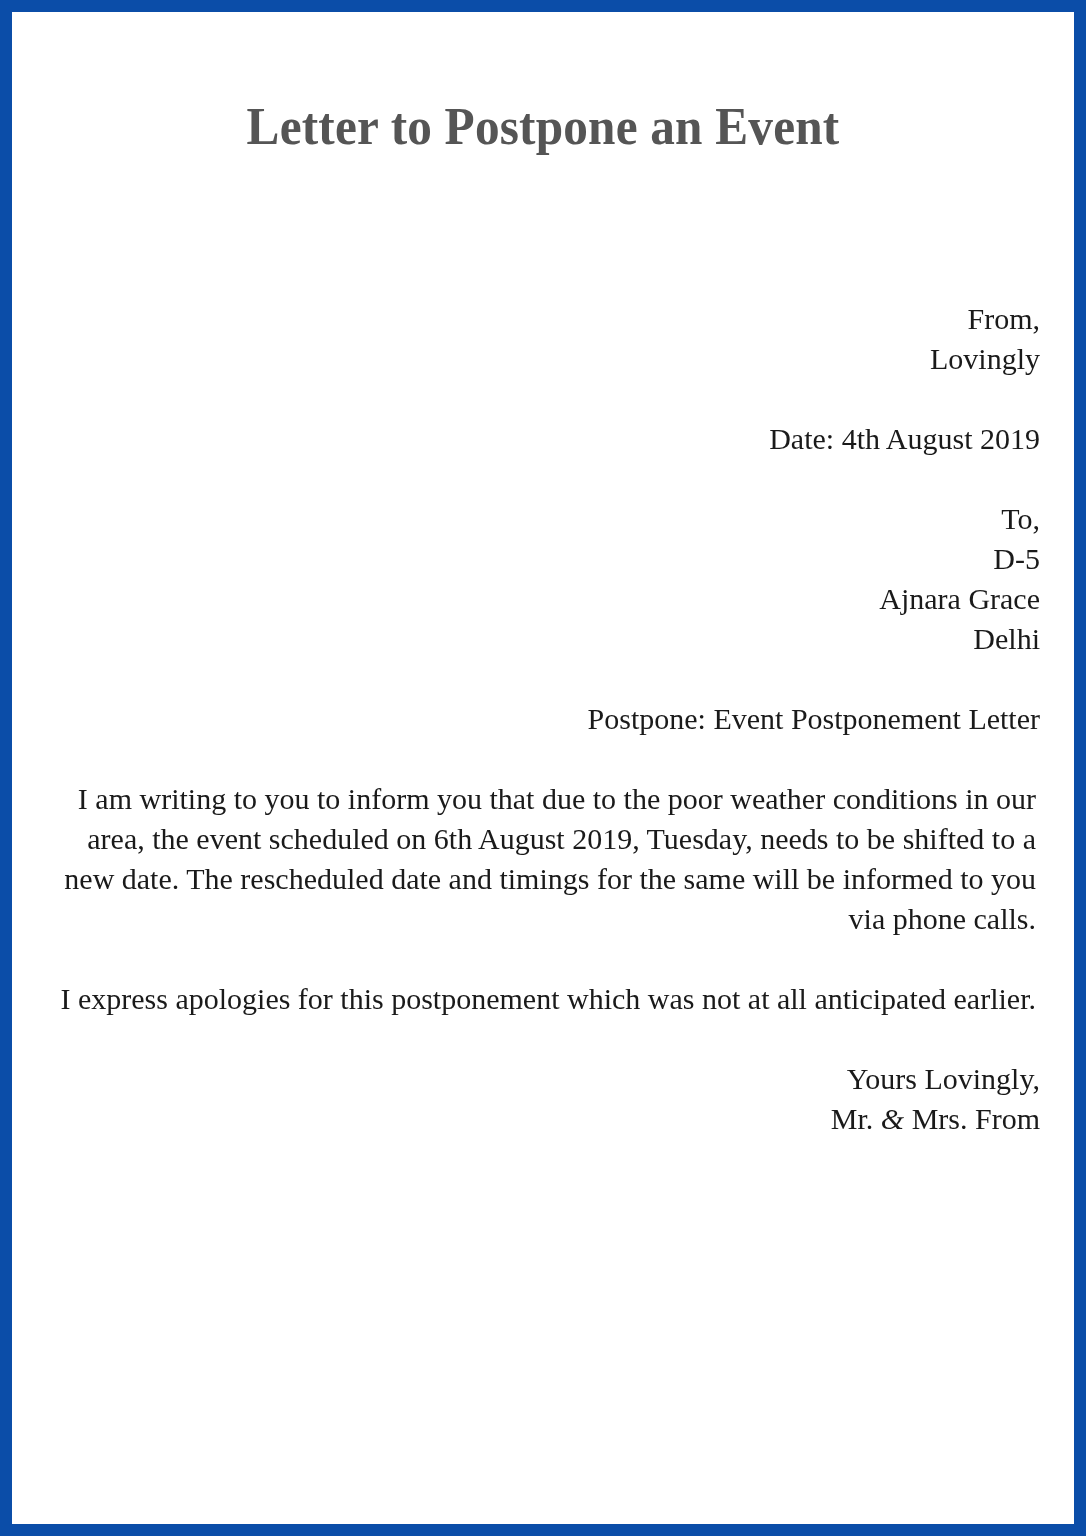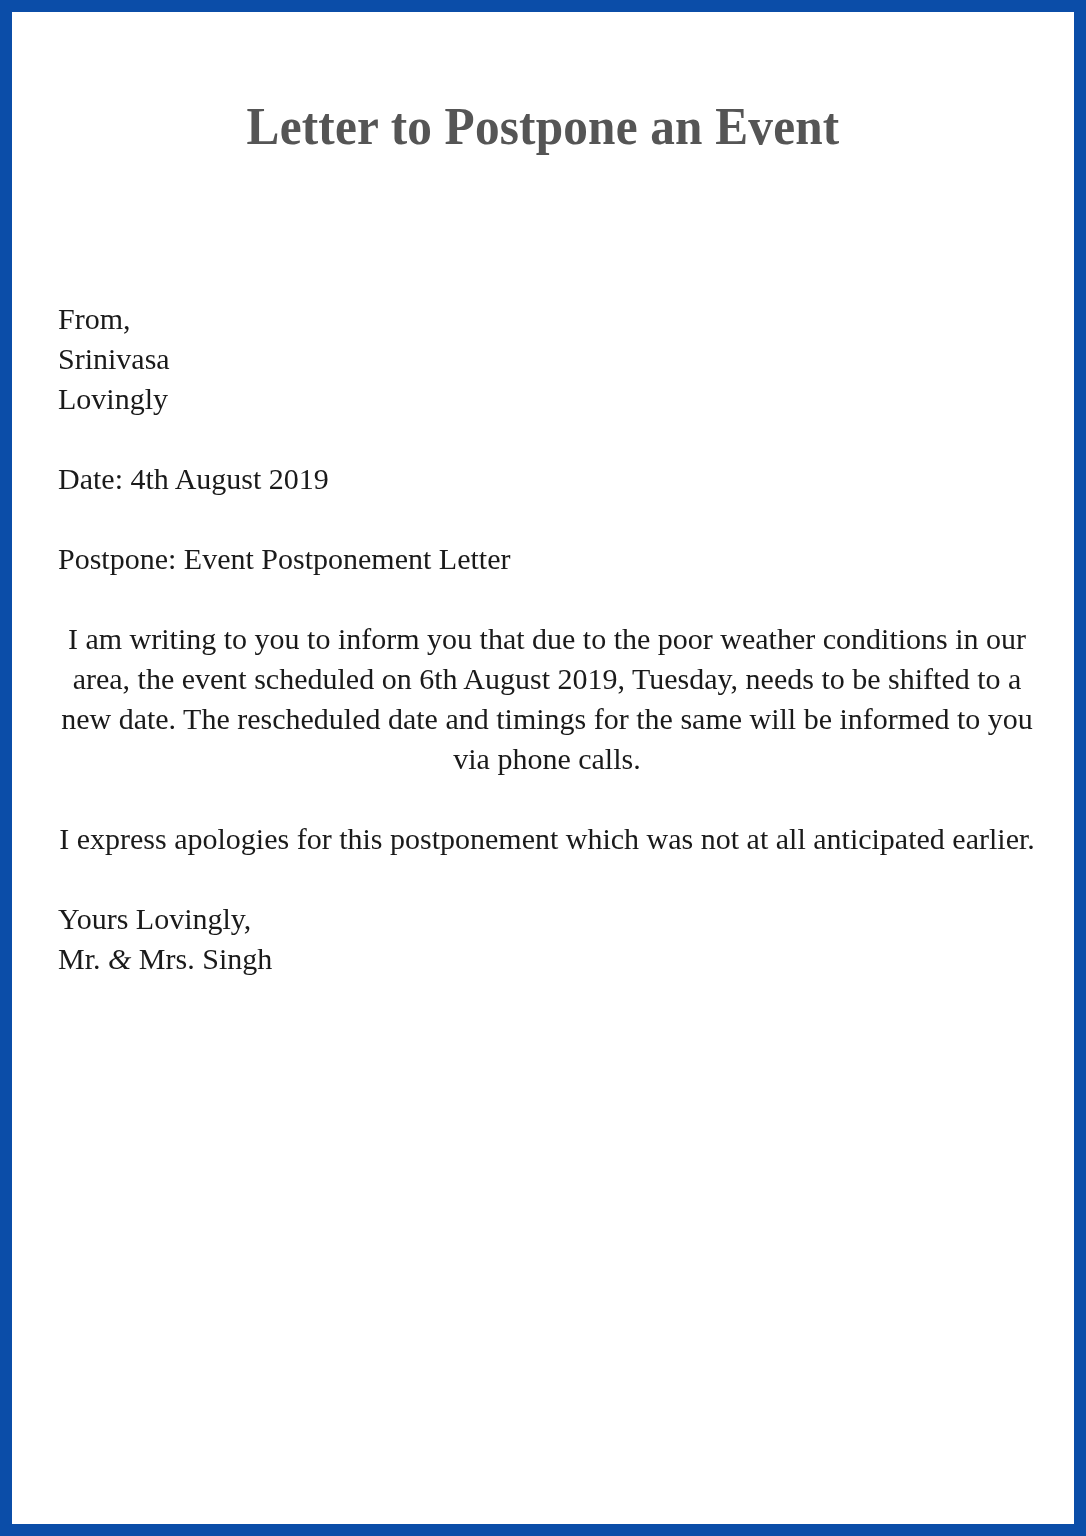"From," .line { text-align: none -> right }
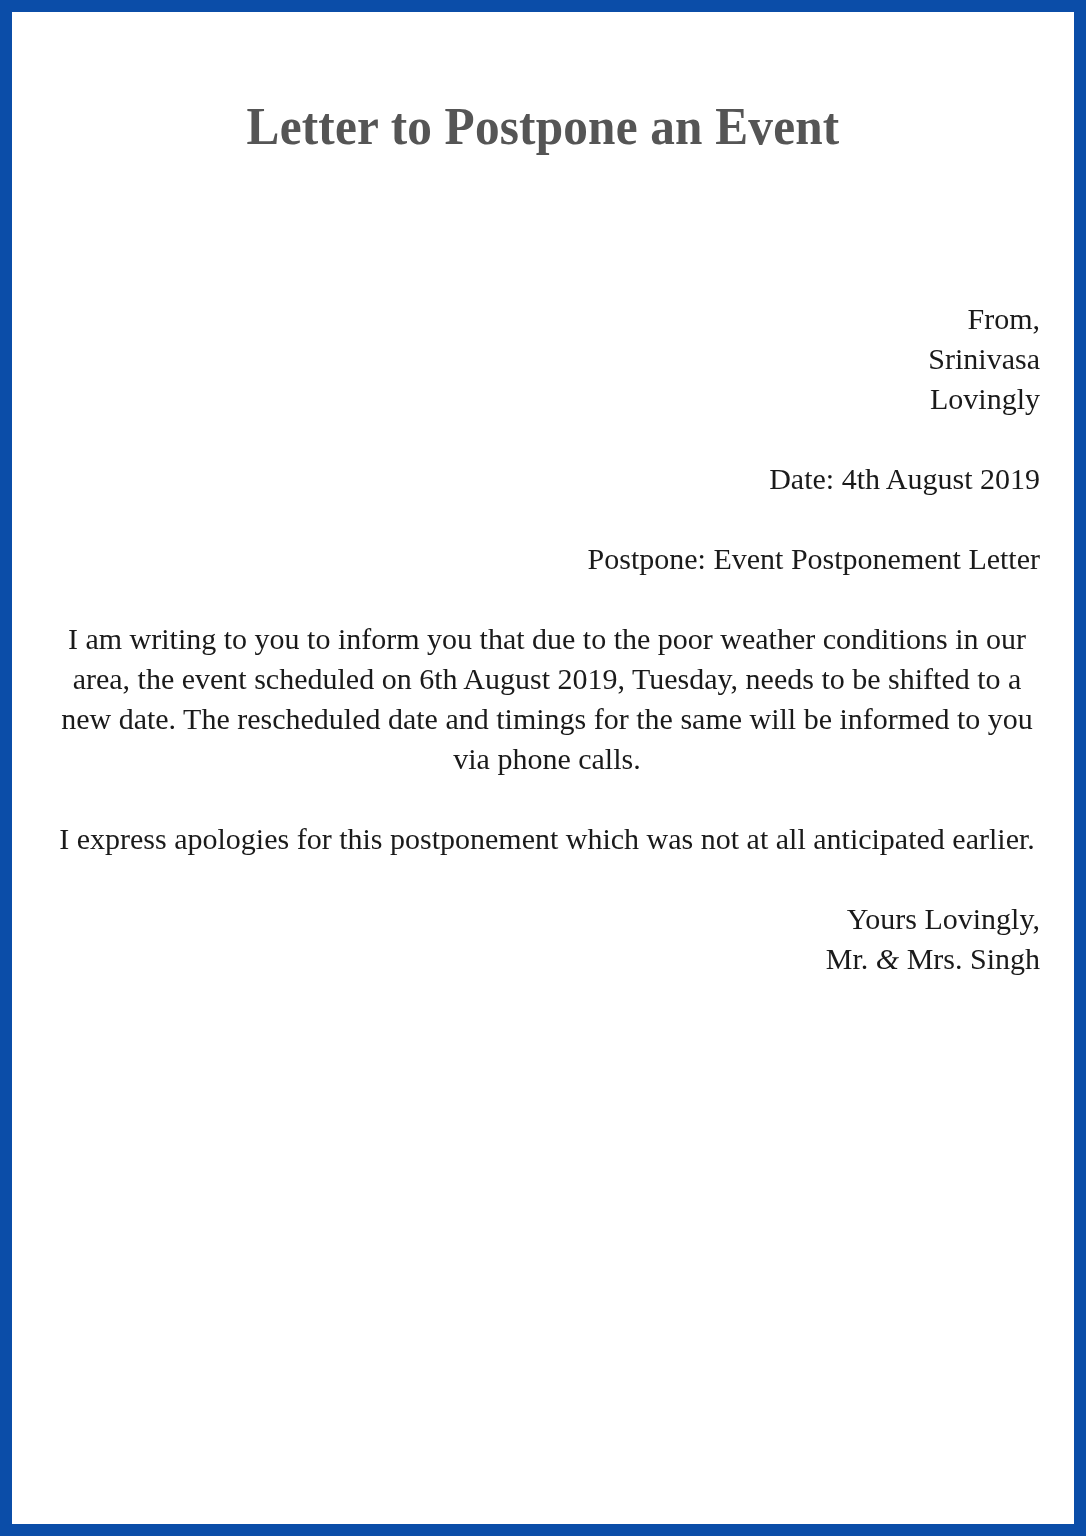"Srinivasa" p.line { html: <p>Srinivasa</p> -> none }
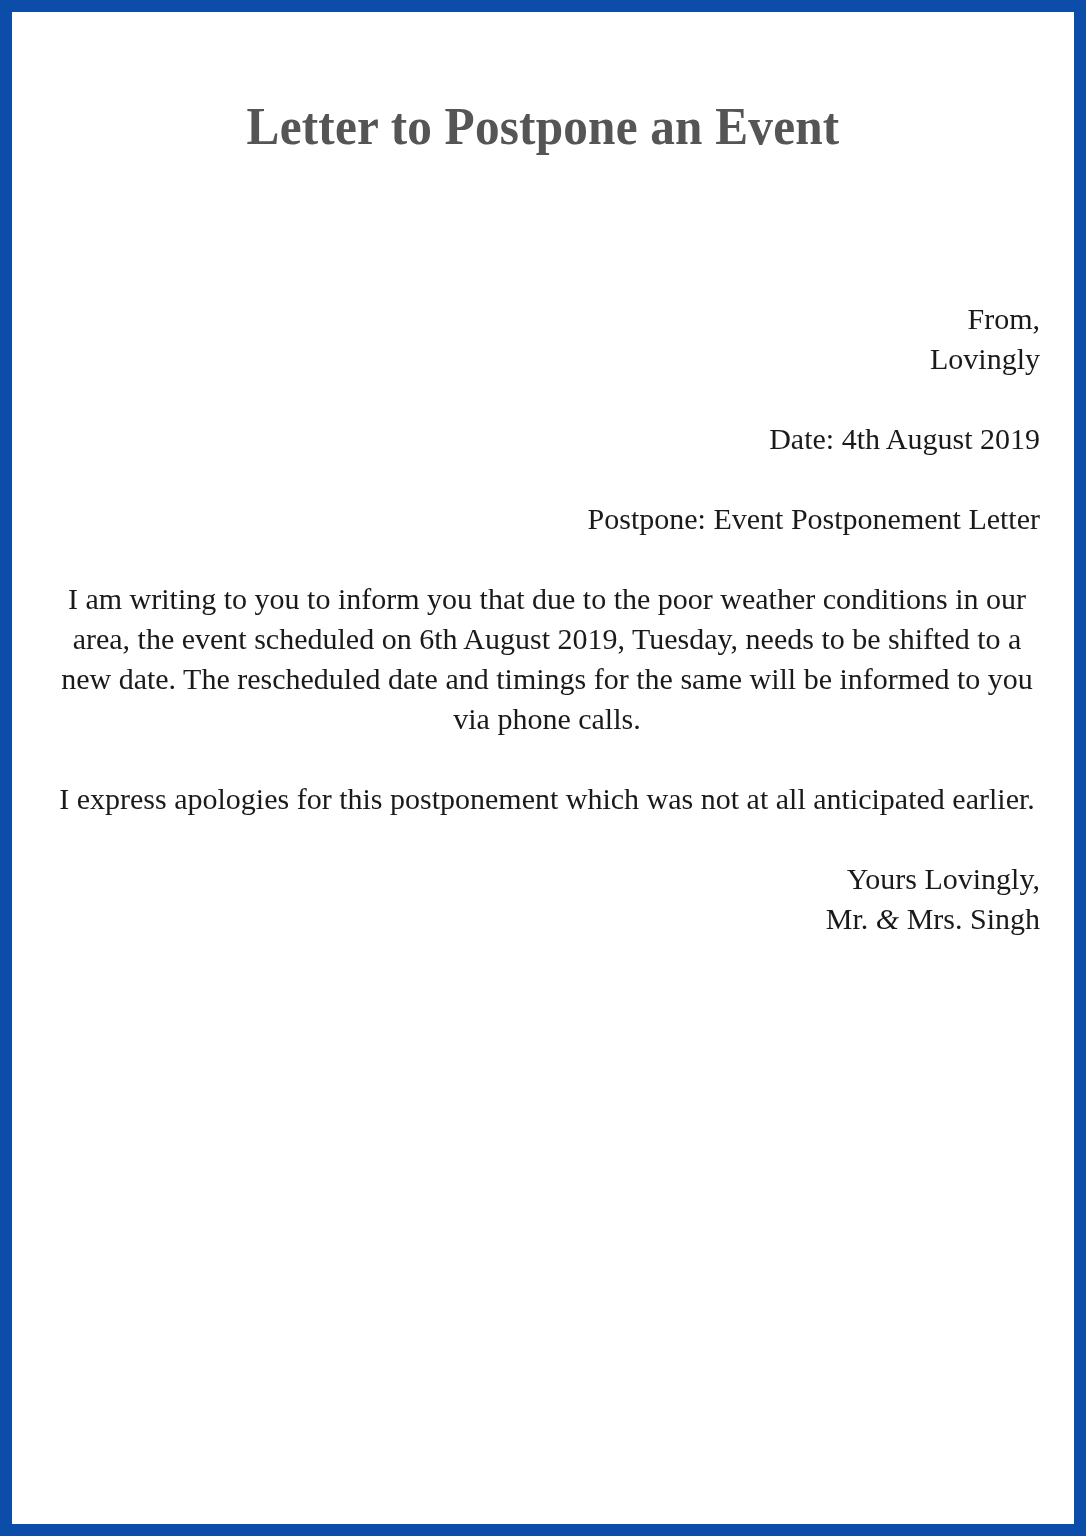"To," div.block { html: none -> <div> <p>To,</p> <p>D-5</p> <p>Ajnara Grace</p> <p>Delhi</p> </div> }
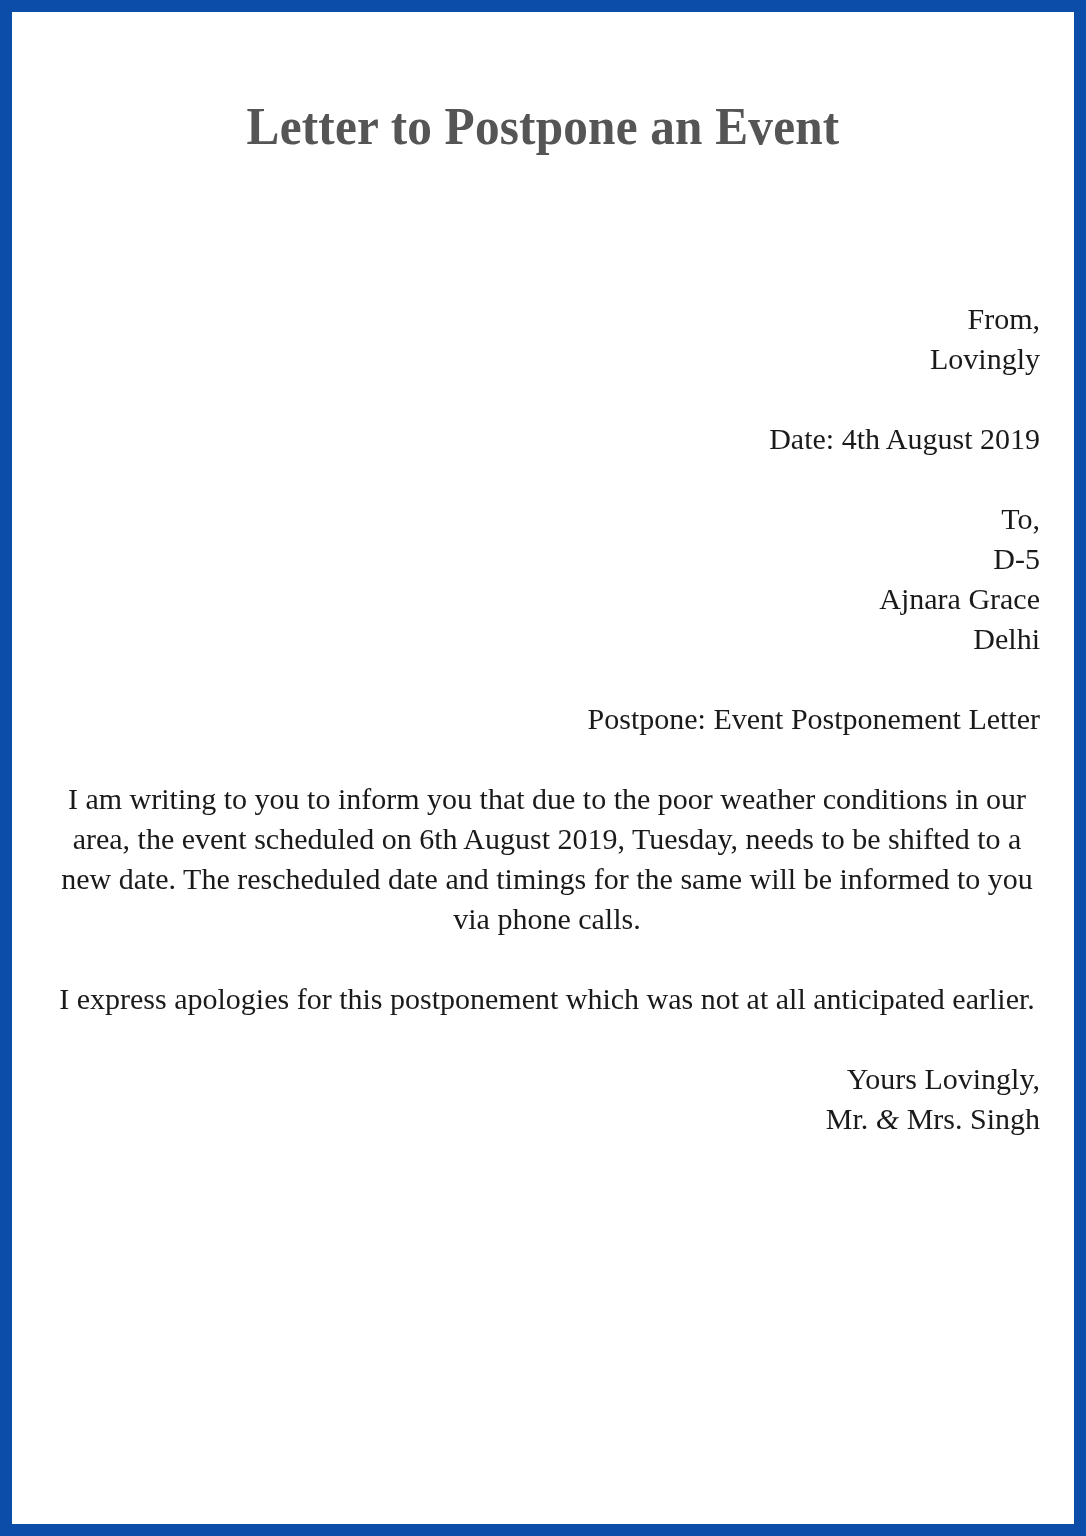"I am writing to you" .para { text-align: center -> right }
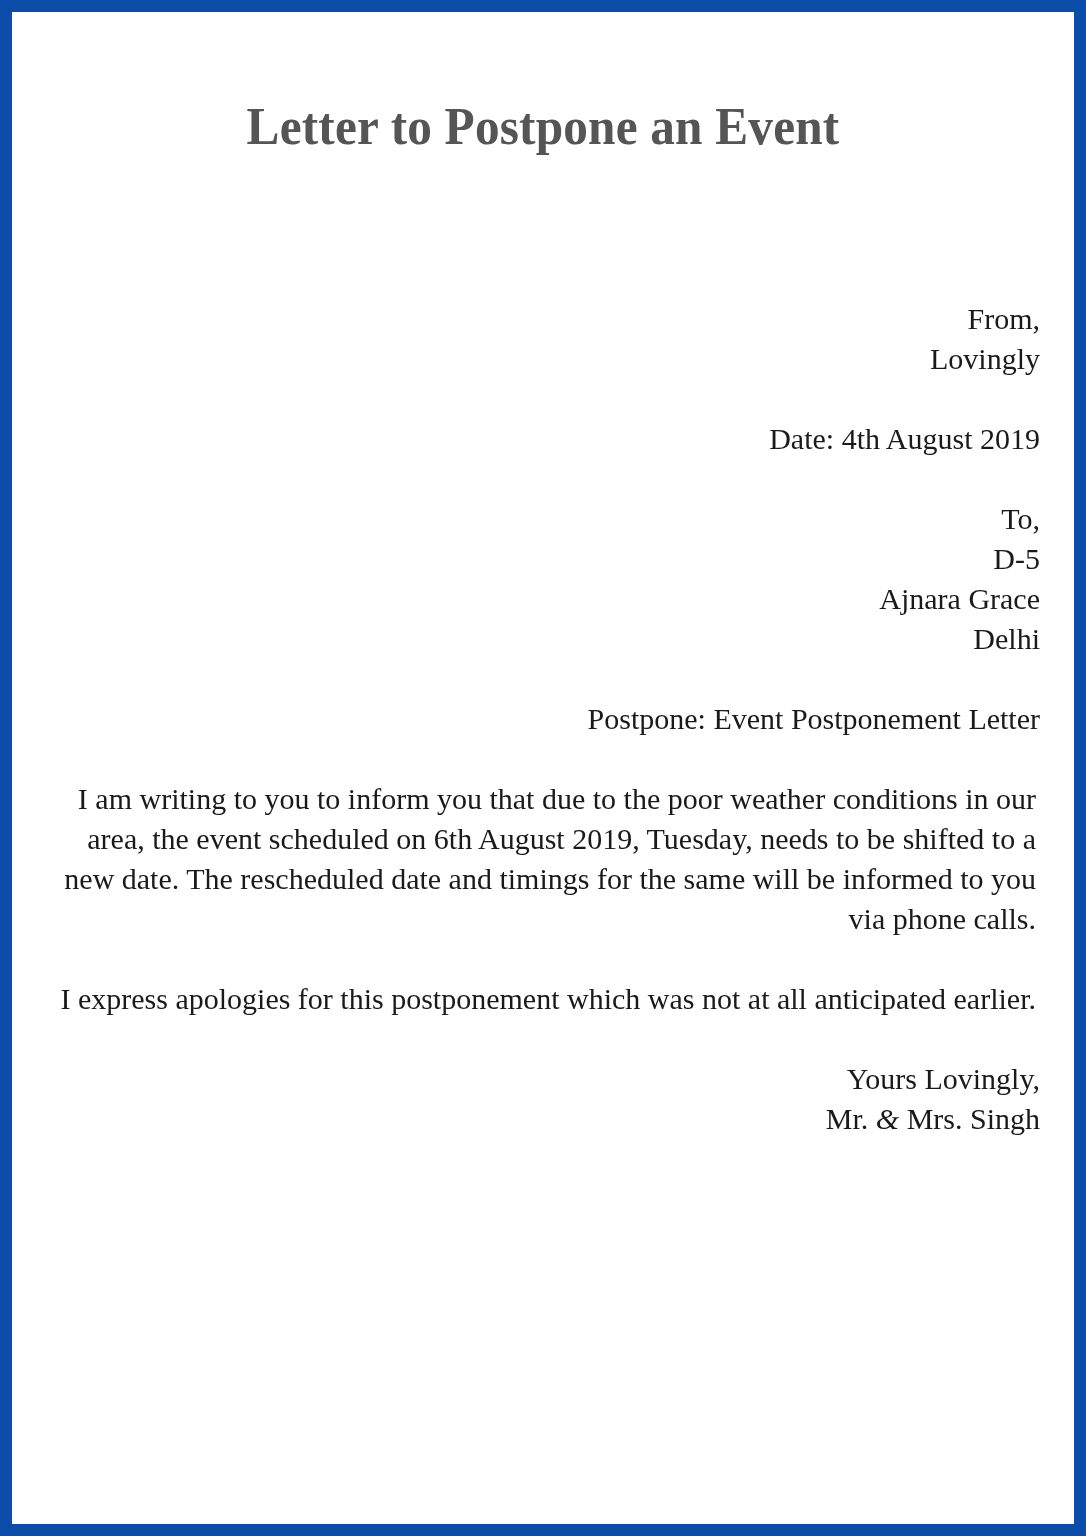"Mrs. Singh" span { text: Singh -> From }
